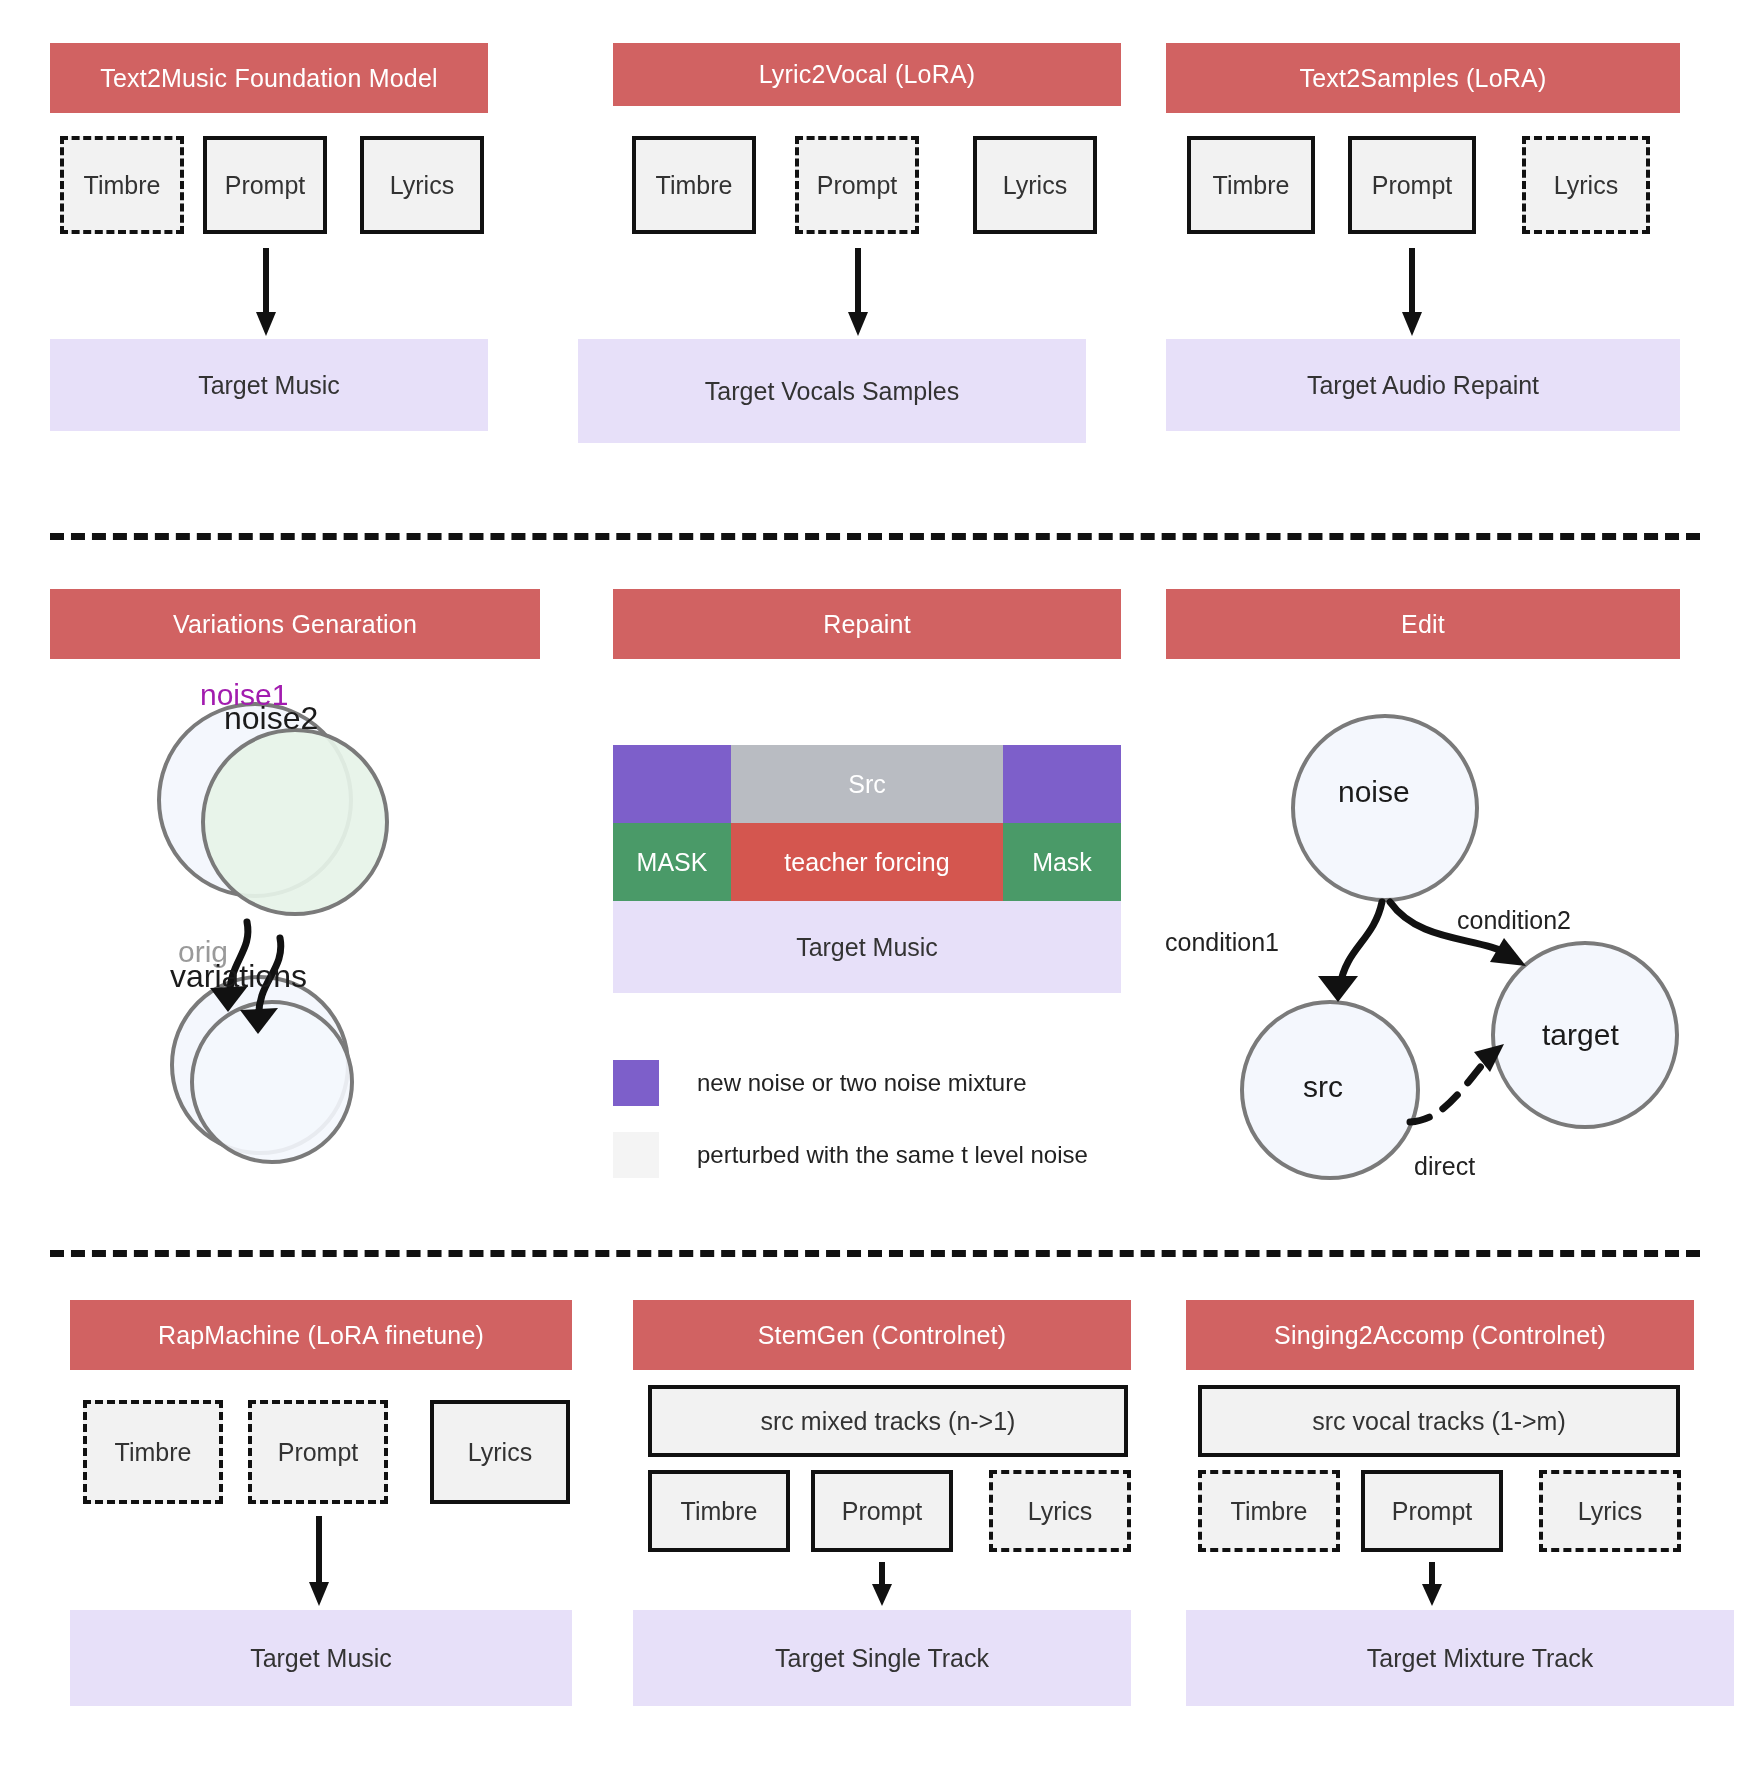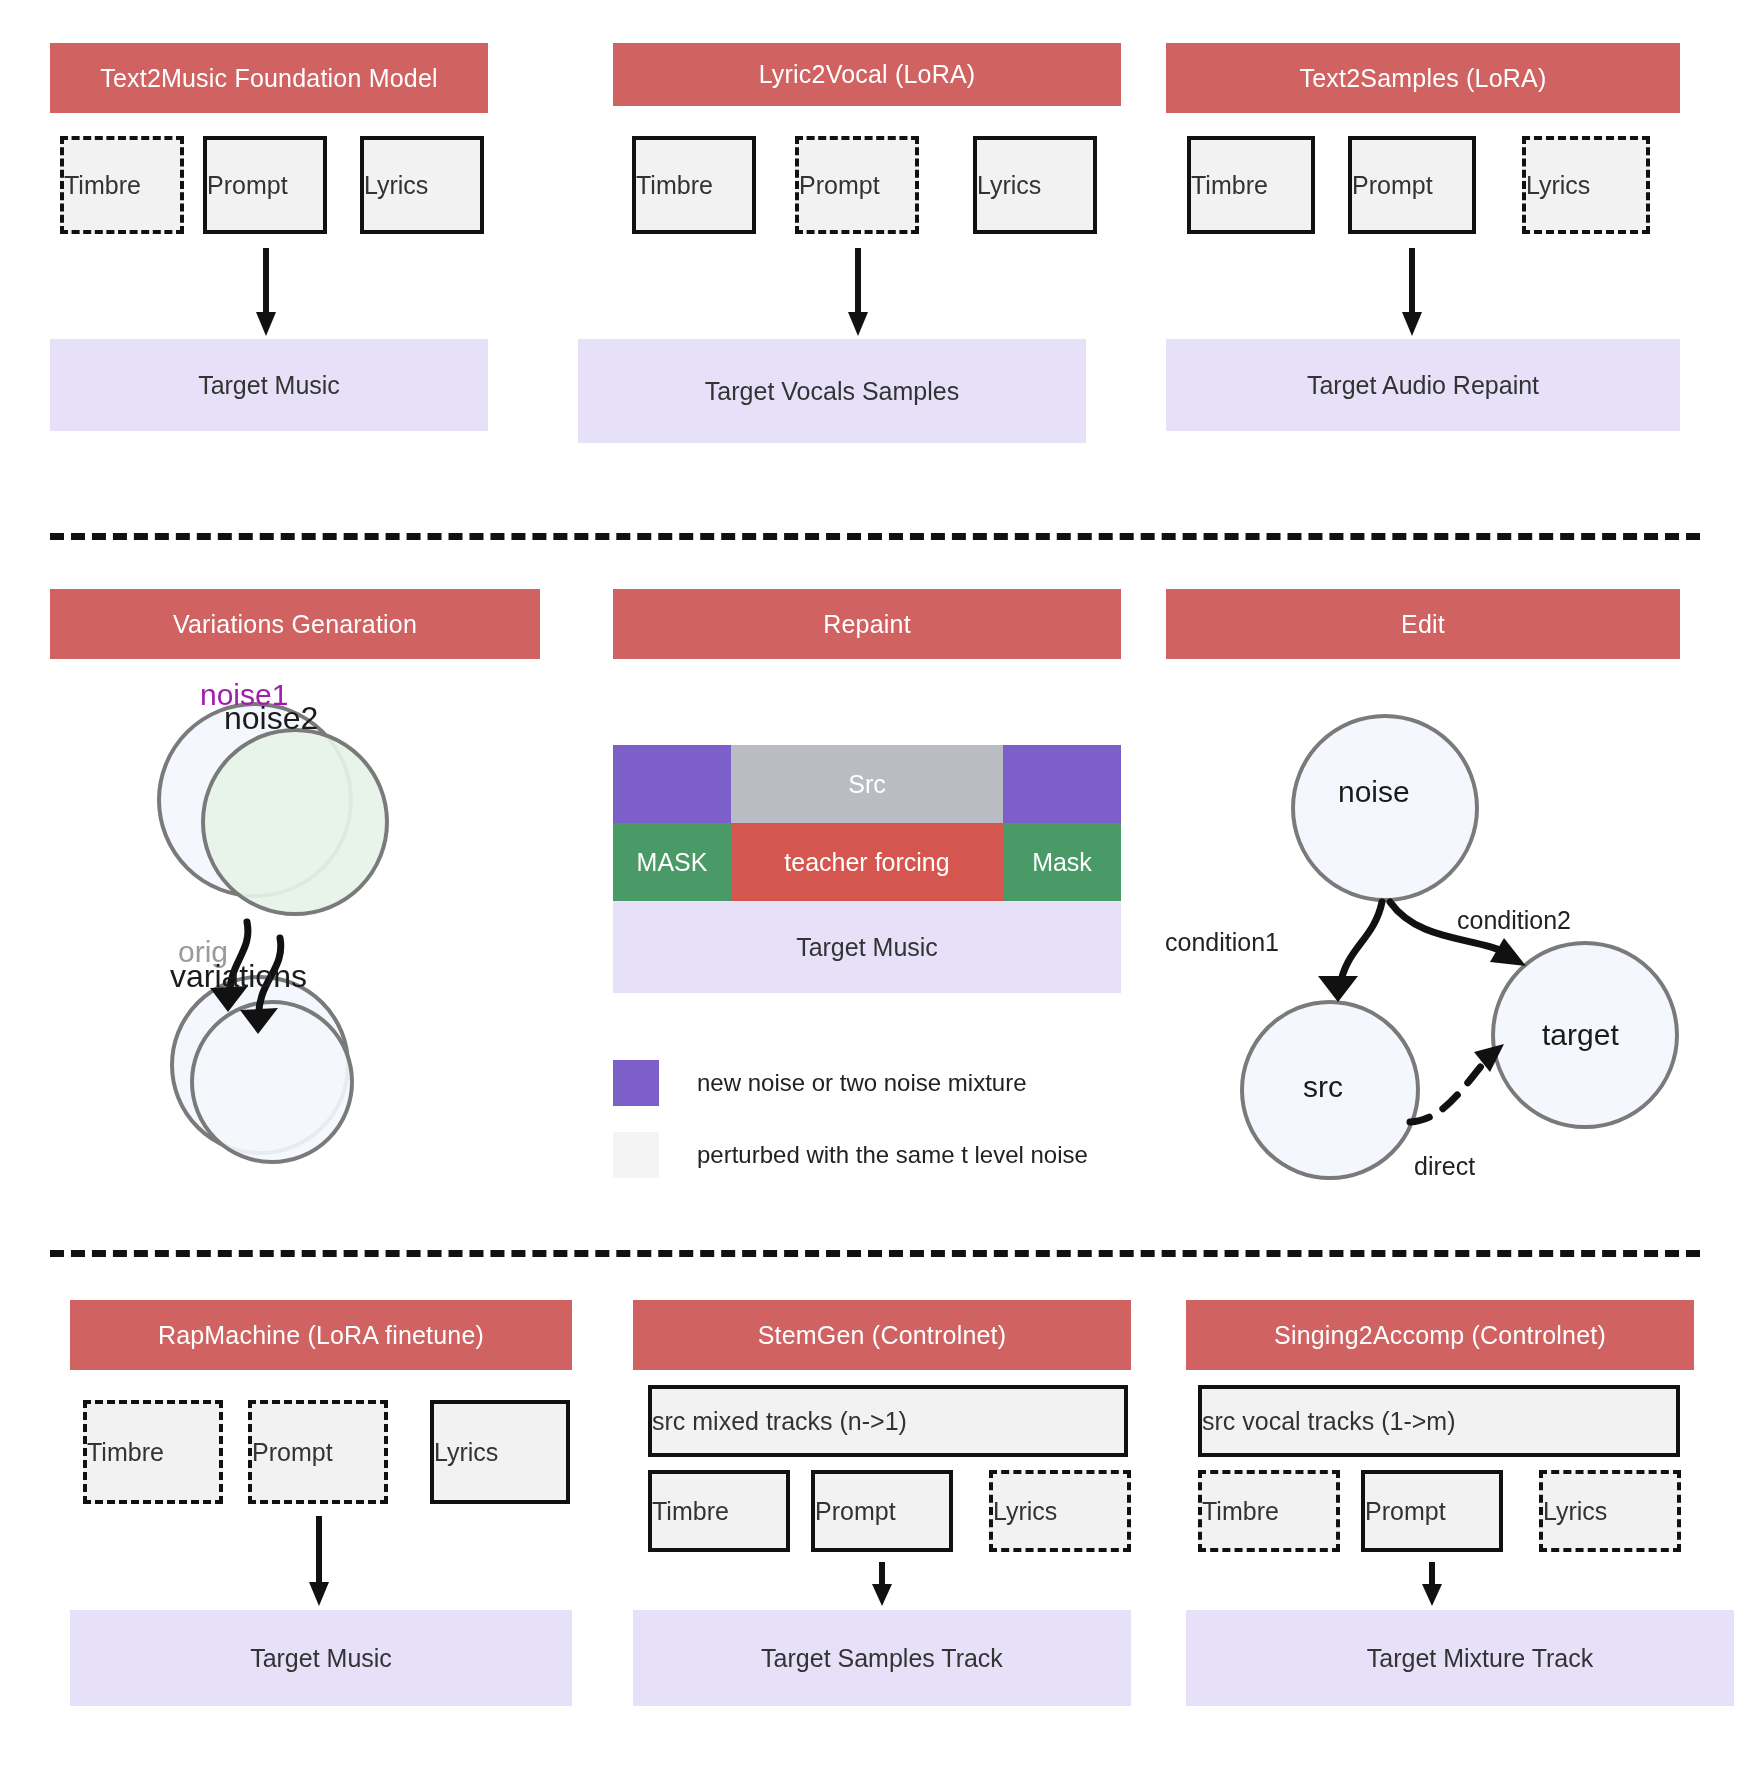"Timbre" .io-box { justify-content: flex-start -> center }
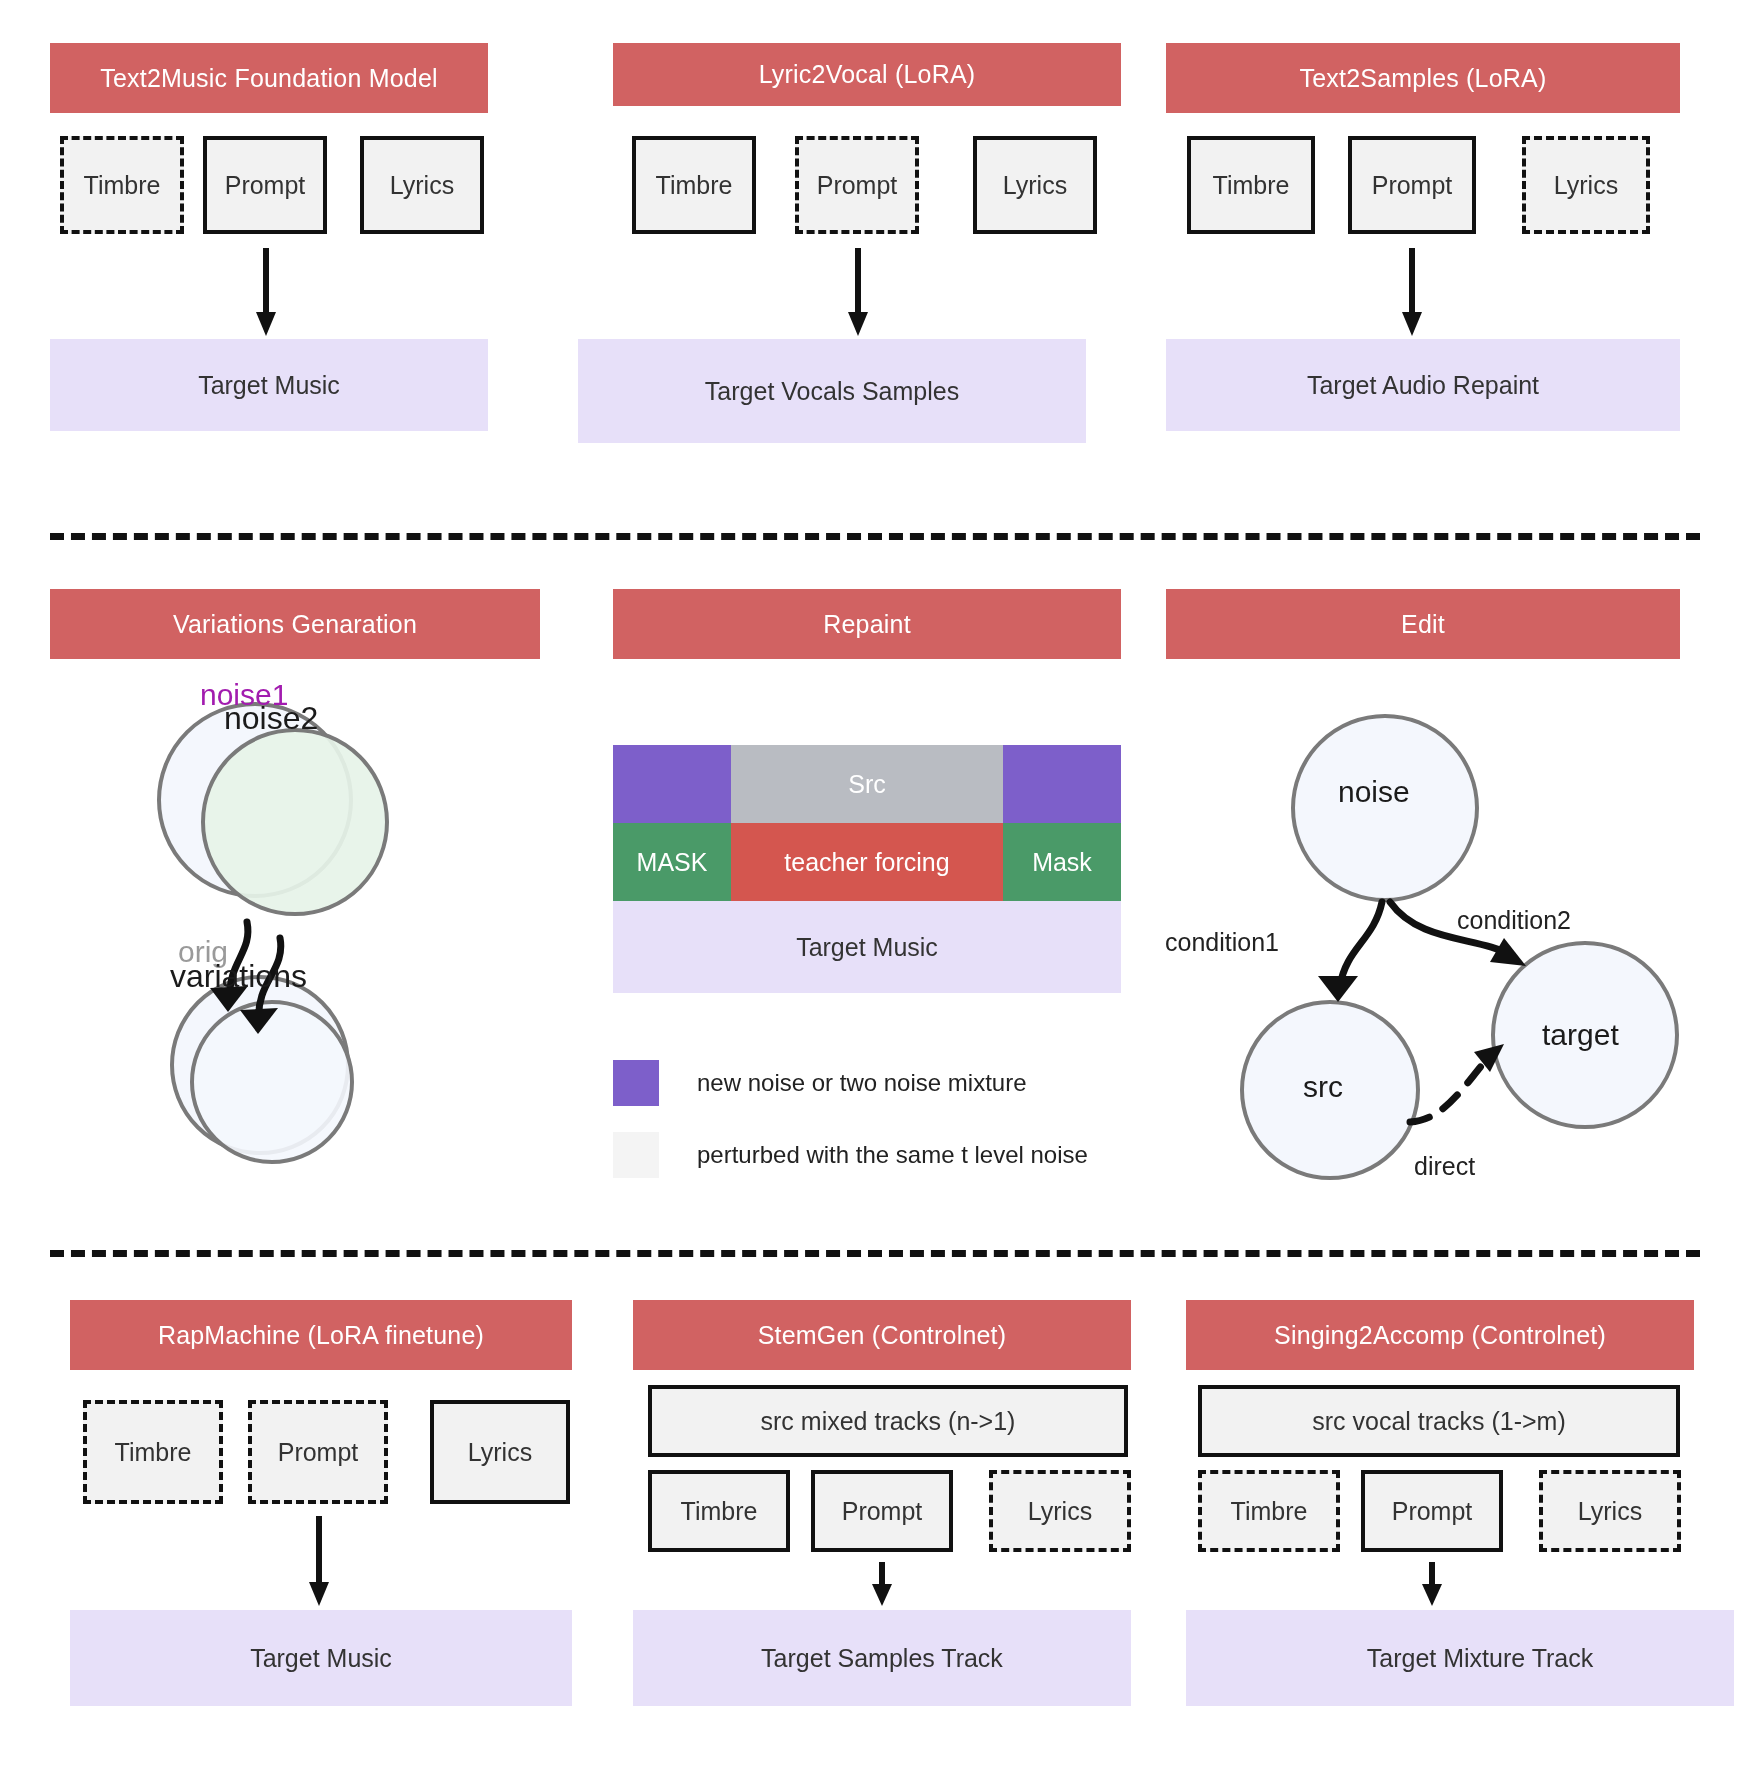"Target Samples Track" span { text: Samples -> Single }
